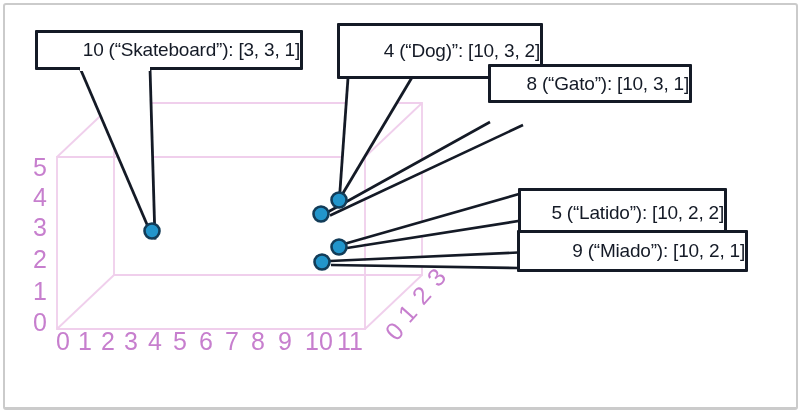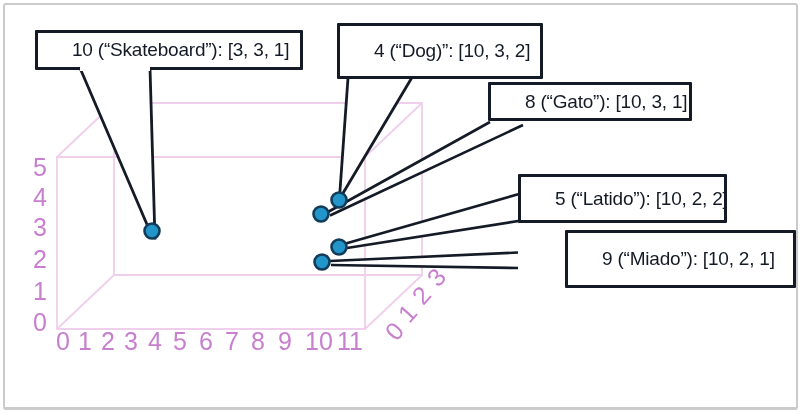"10 (“Skateboard”): [3, 3, 1]" .callout { justify-content: flex-start -> flex-end }
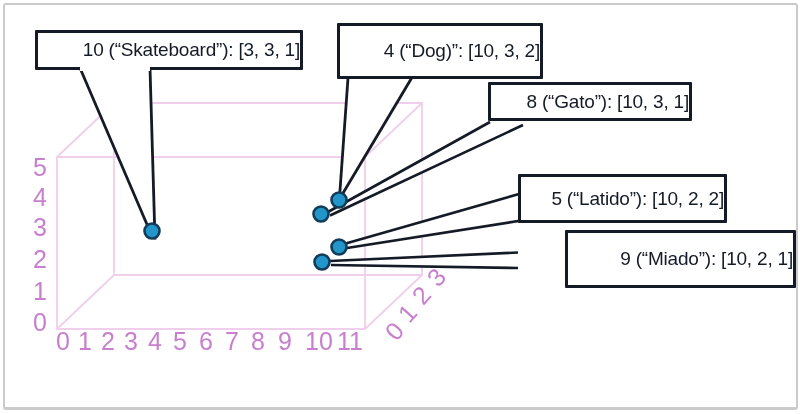"8 (“Gato”): [10, 3, 1]" div.callout { top: 82px -> 64px }
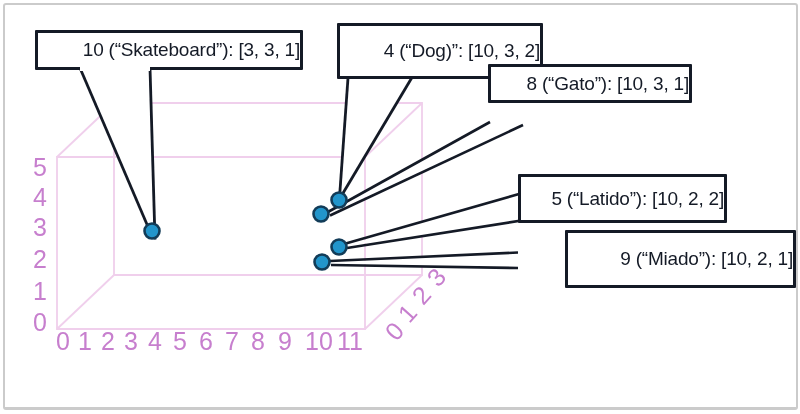"5 (“Latido”): [10, 2, 2]" div.callout { top: 174px -> 188px }
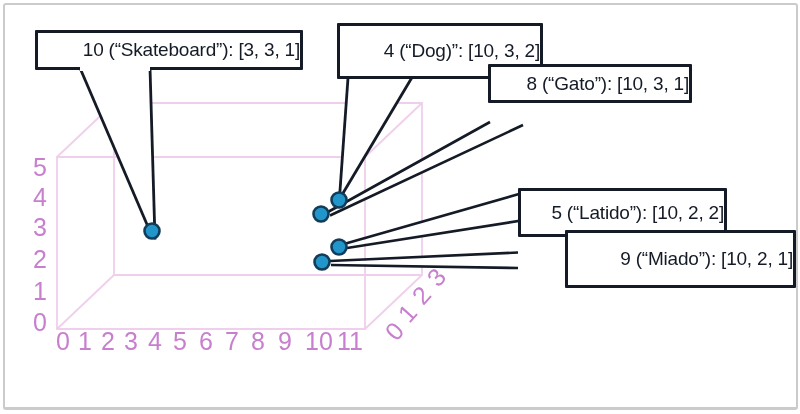"9 (“Miado”): [10, 2, 1]" div.callout { height: 58px -> 42px; margin-left: 48px -> none }
